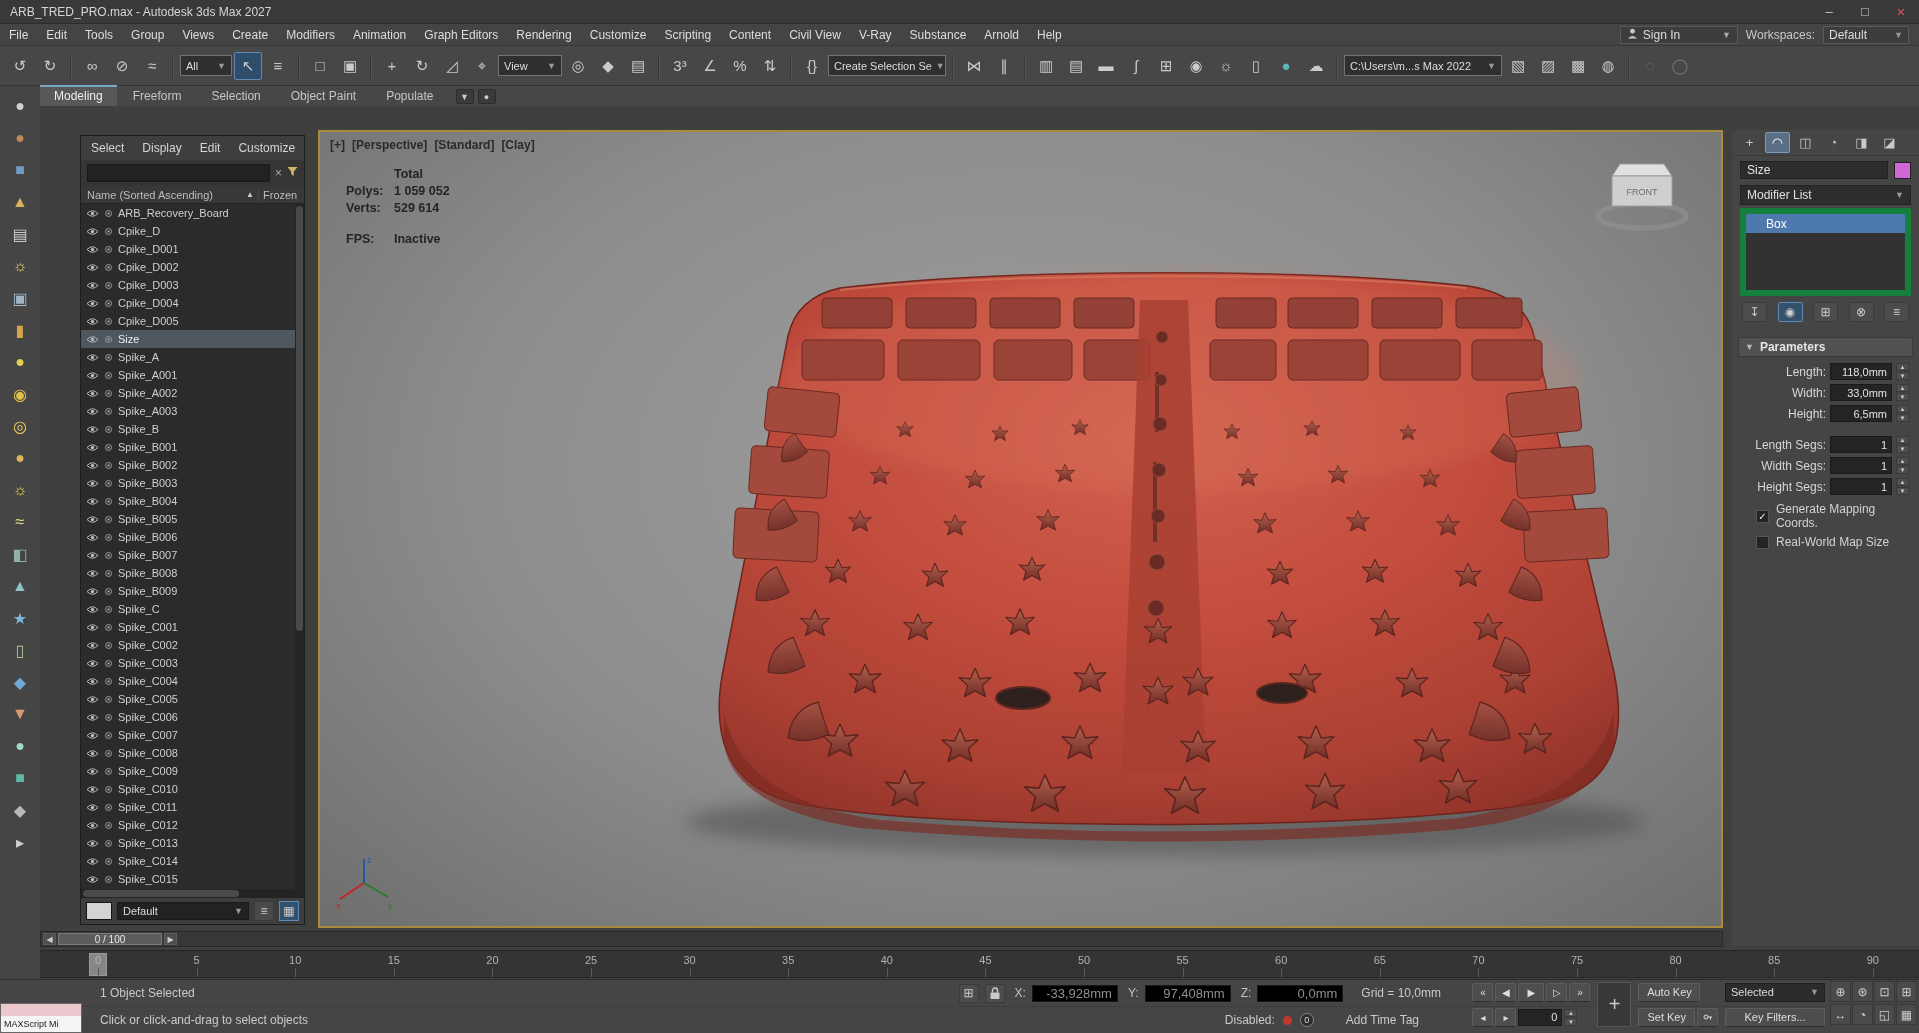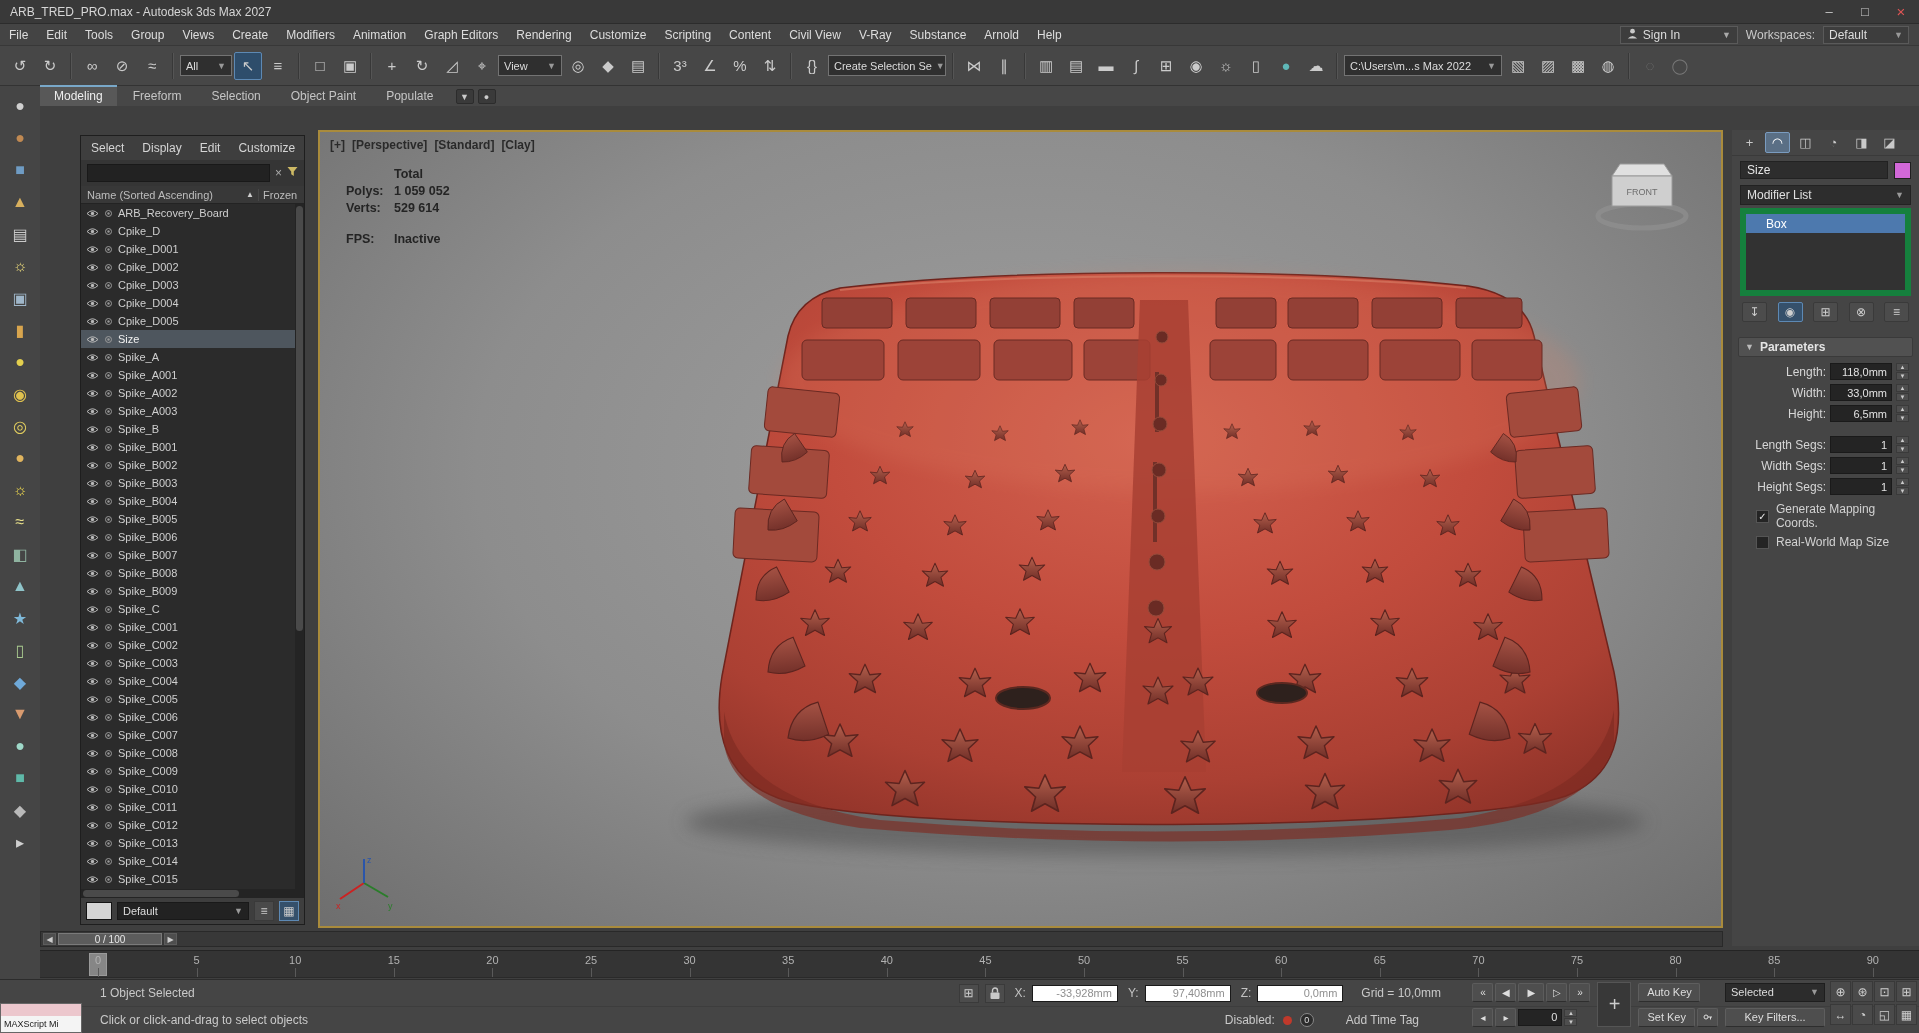"-33,928mm" .coord-field { background: #ffffff -> #000000; font-size: 11px -> 13px }
